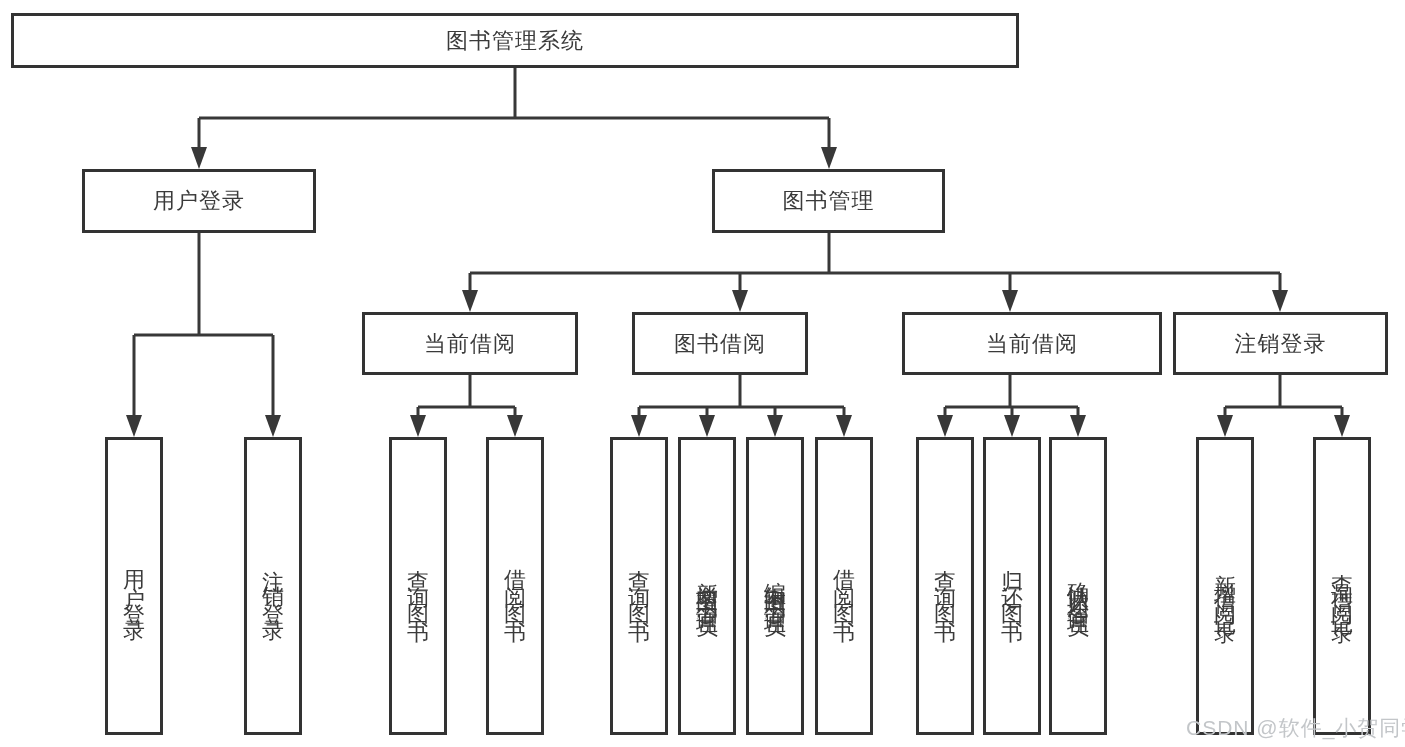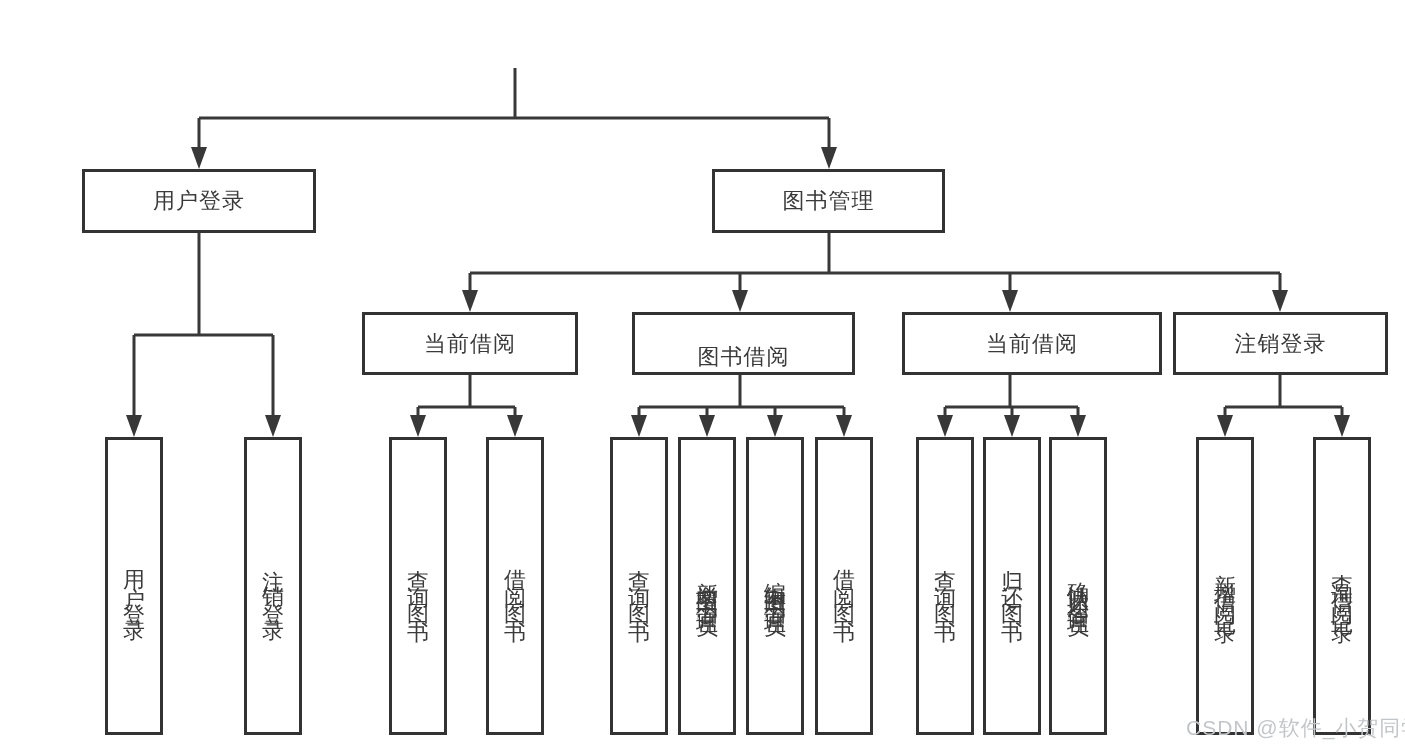"图书管理系统" div.node { html: none -> <div> <span>图书管理系统</span> </div> }
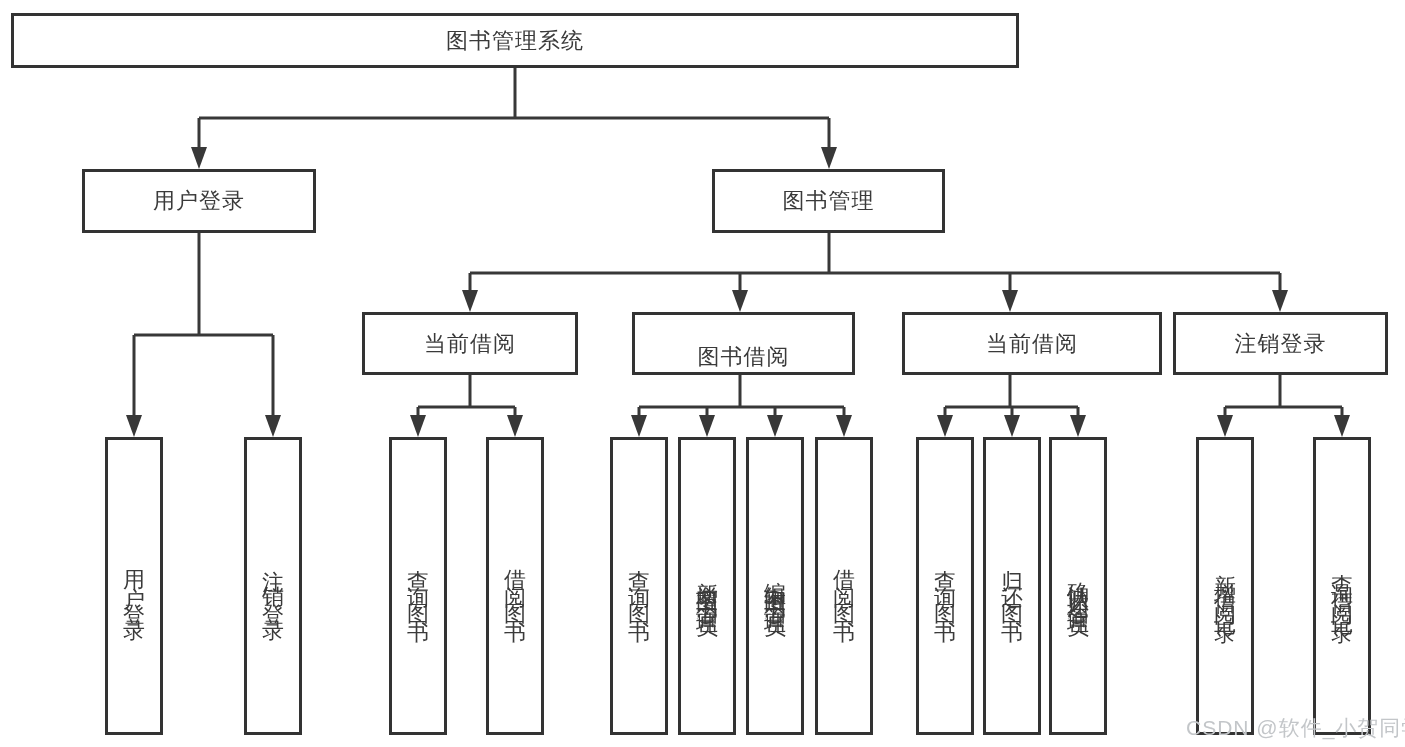"图书借阅" #box-book-borrow { align-items: flex-end -> none; width: 223px -> 176px }
